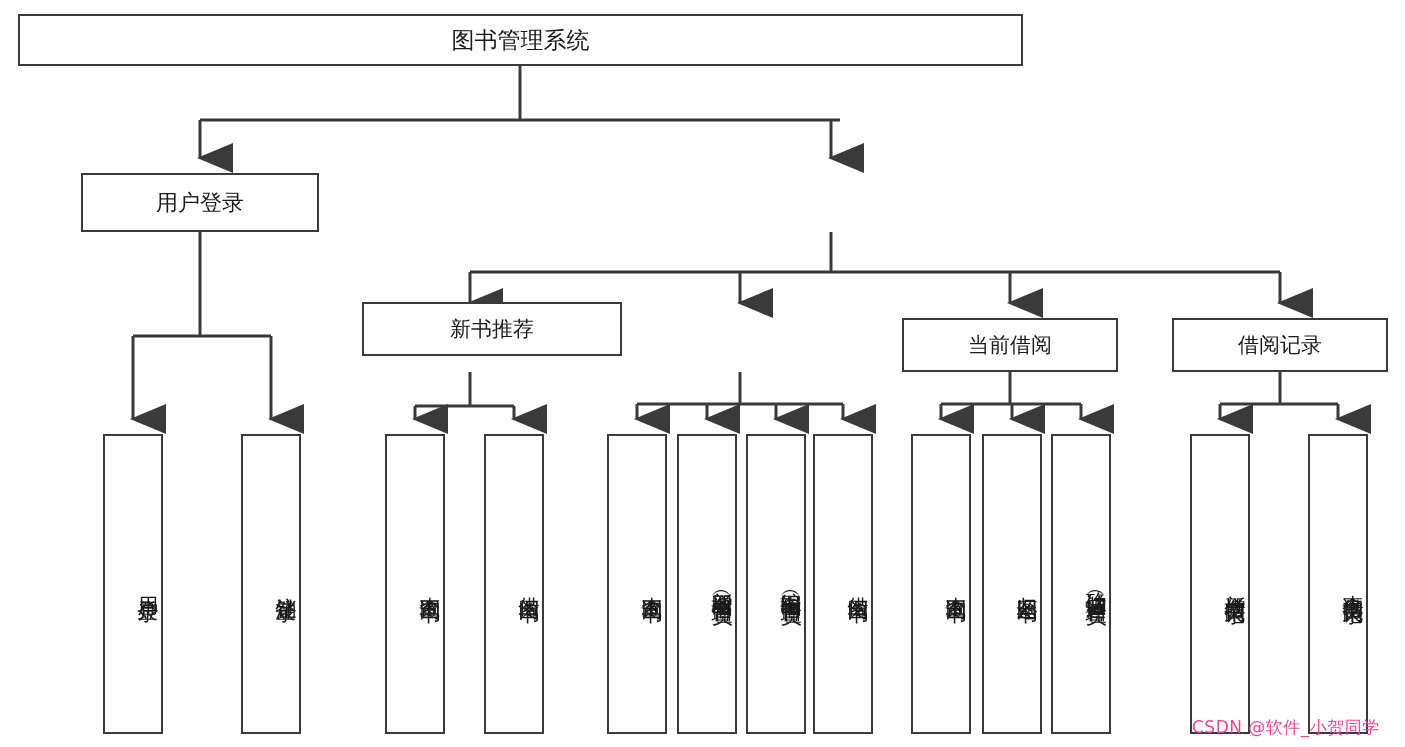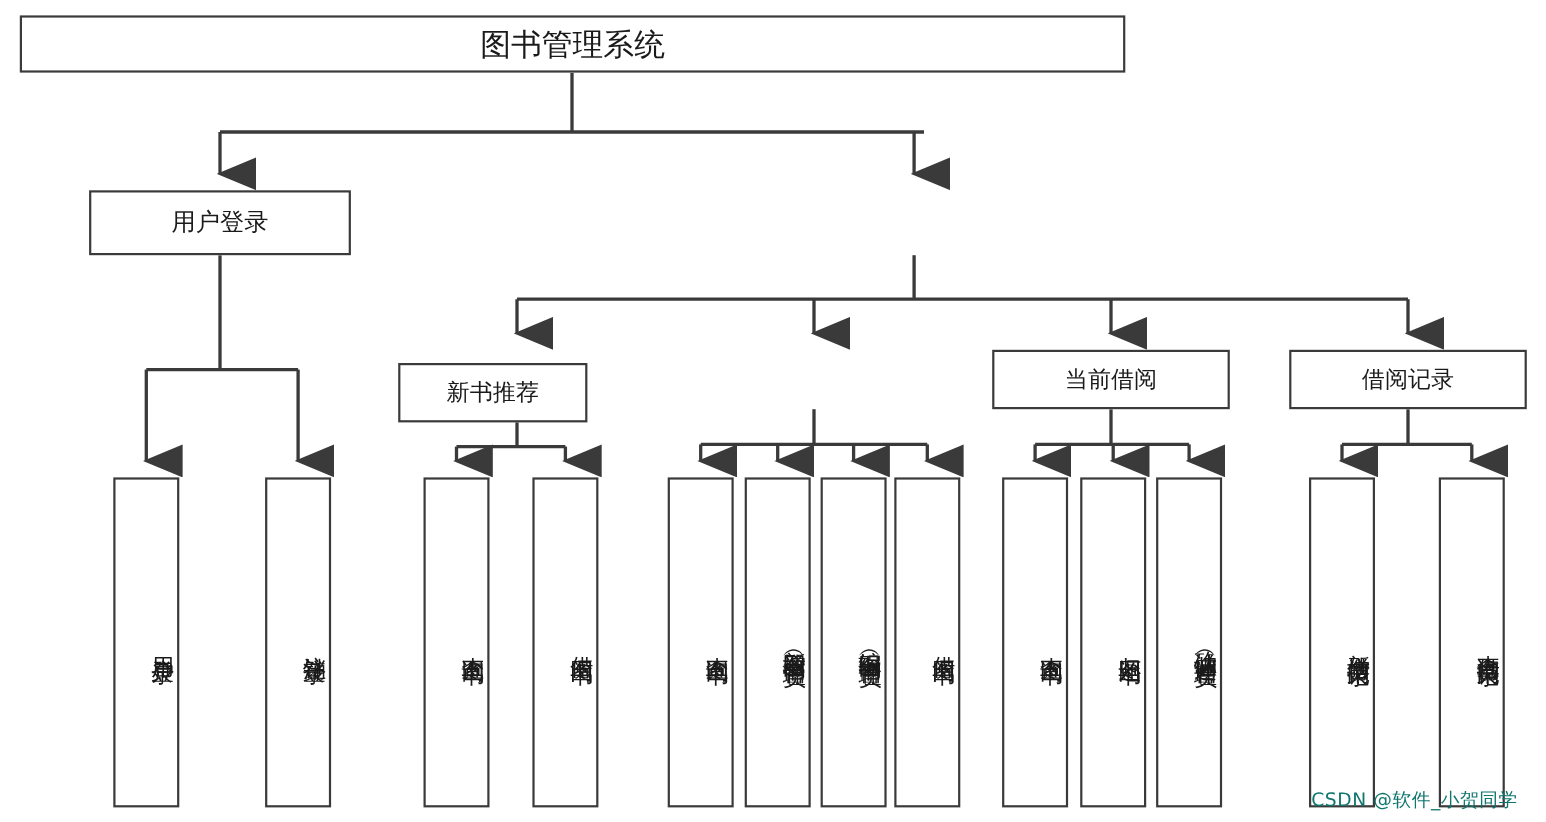"图书管理系统" .node.root { font-size: 28px -> 23px }
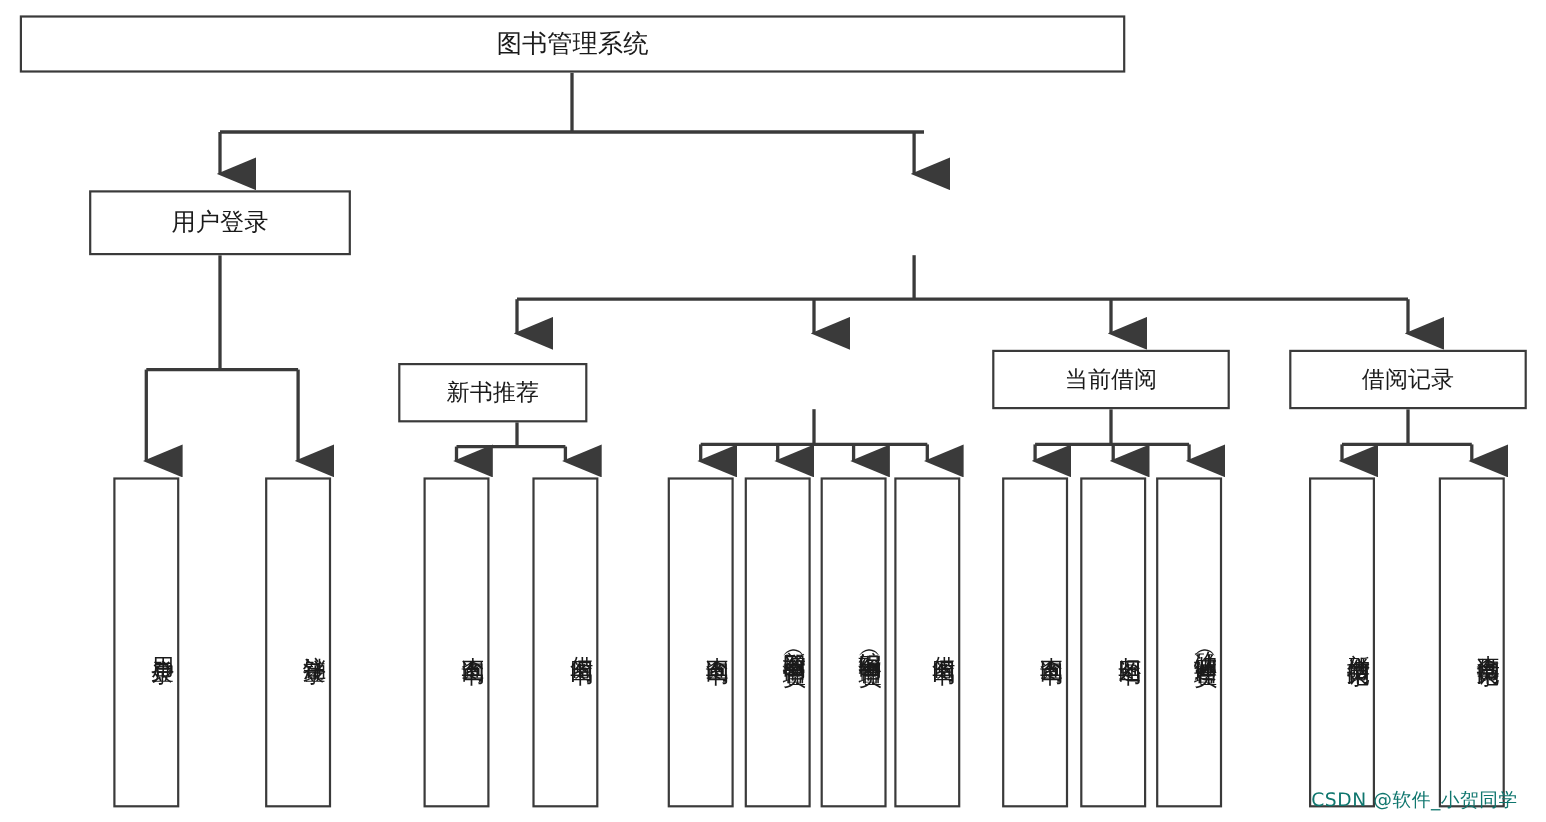"新书推荐" div.node { top: 330px -> 302px; width: 172px -> 260px }
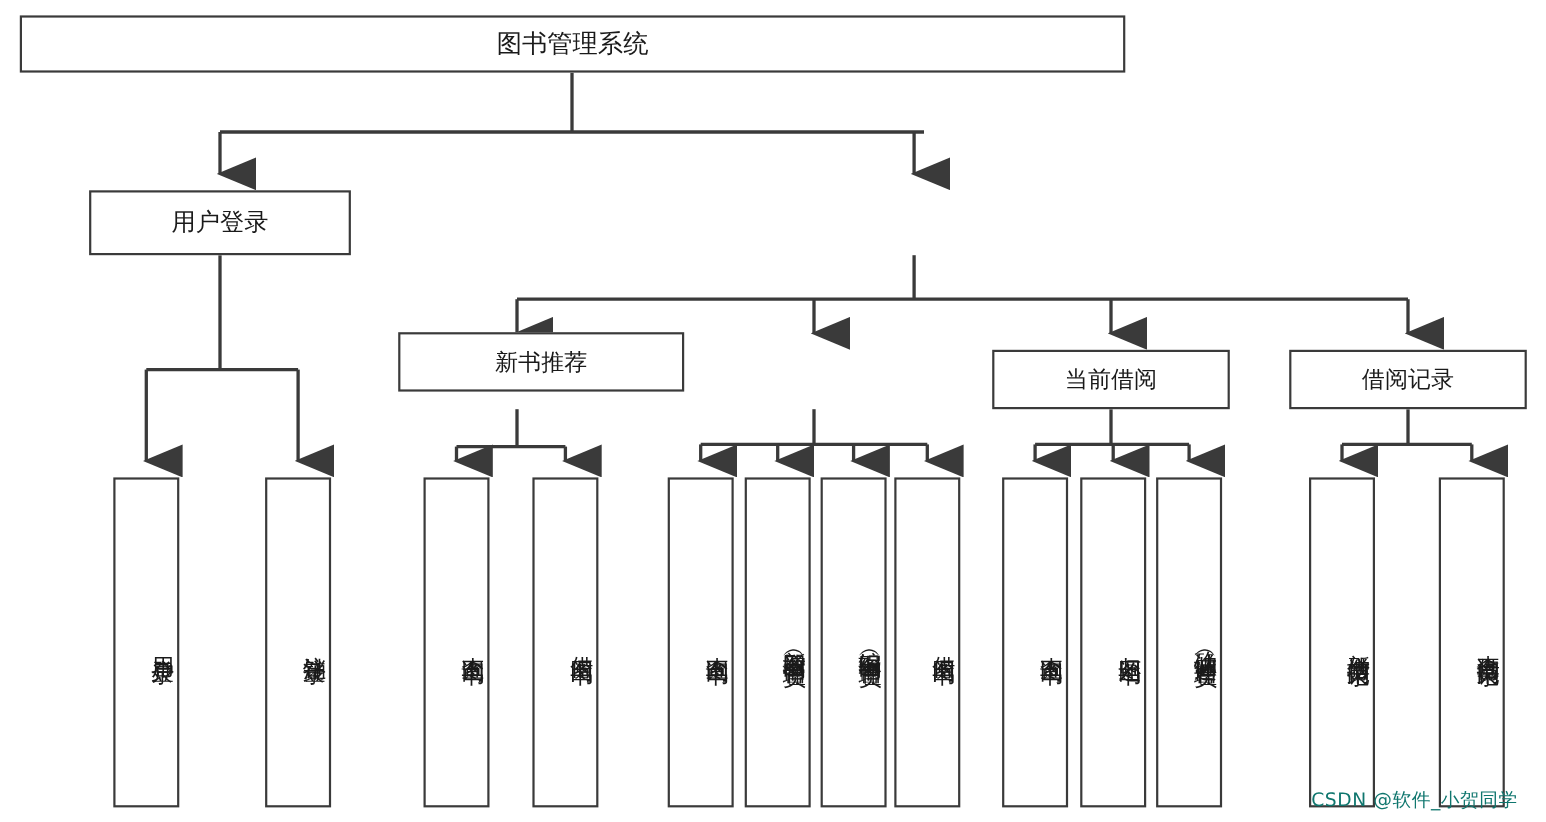"CSDN @软件_小贺同学" .watermark { color: #0f766e -> #ec4899 }
